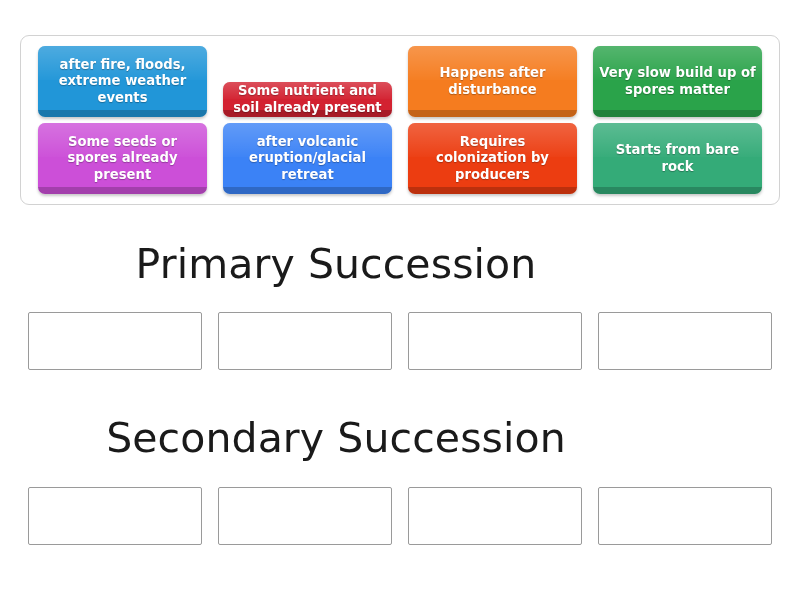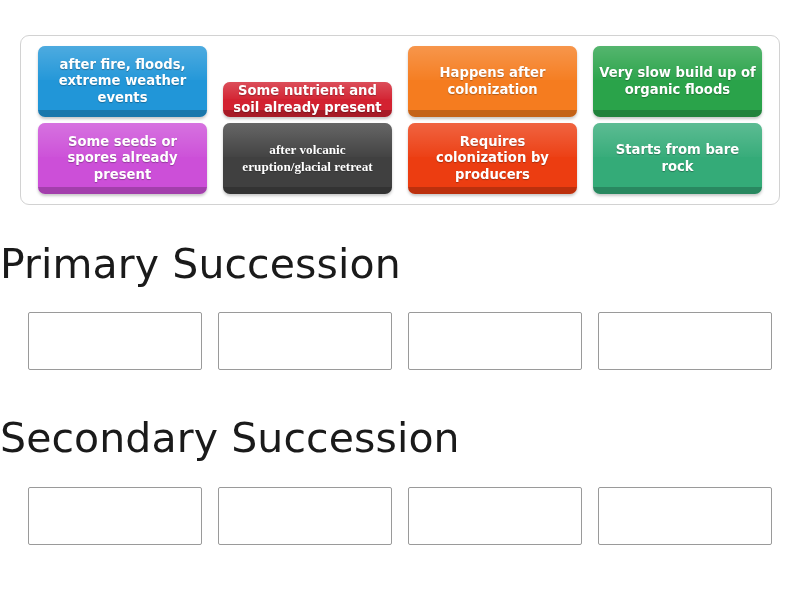"Happens after colonization" span.tile-label { text: colonization -> disturbance }
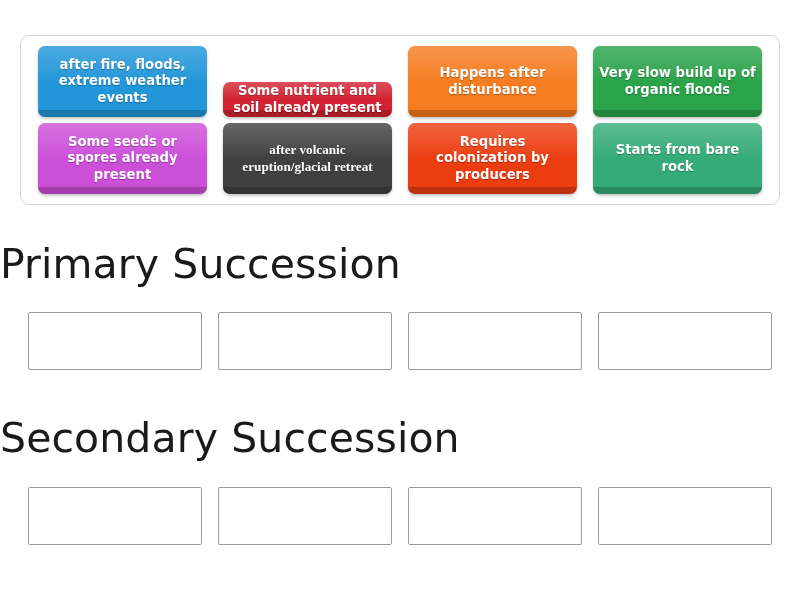"Very slow build up of" span.tile-label { text: organic floods -> spores matter }
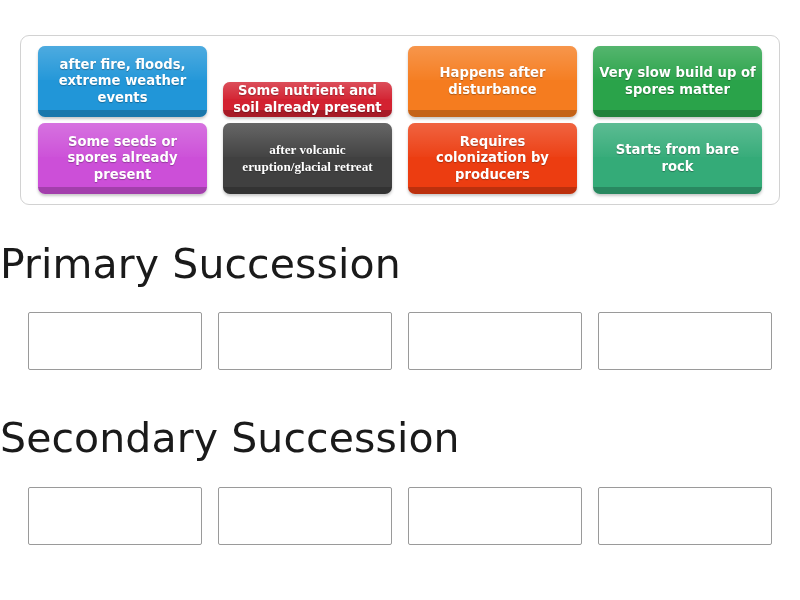"after volcanic eruption/glacial retreat" div.tile { background-color: #404040 -> #3b82f6; font-family: Liberation Serif, serif -> none }
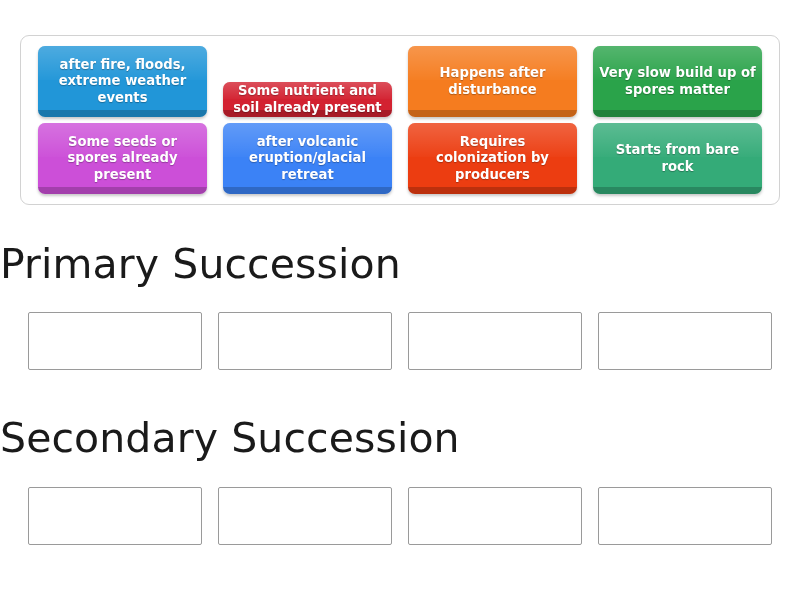"Primary Succession" .category-heading { text-align: none -> center }
